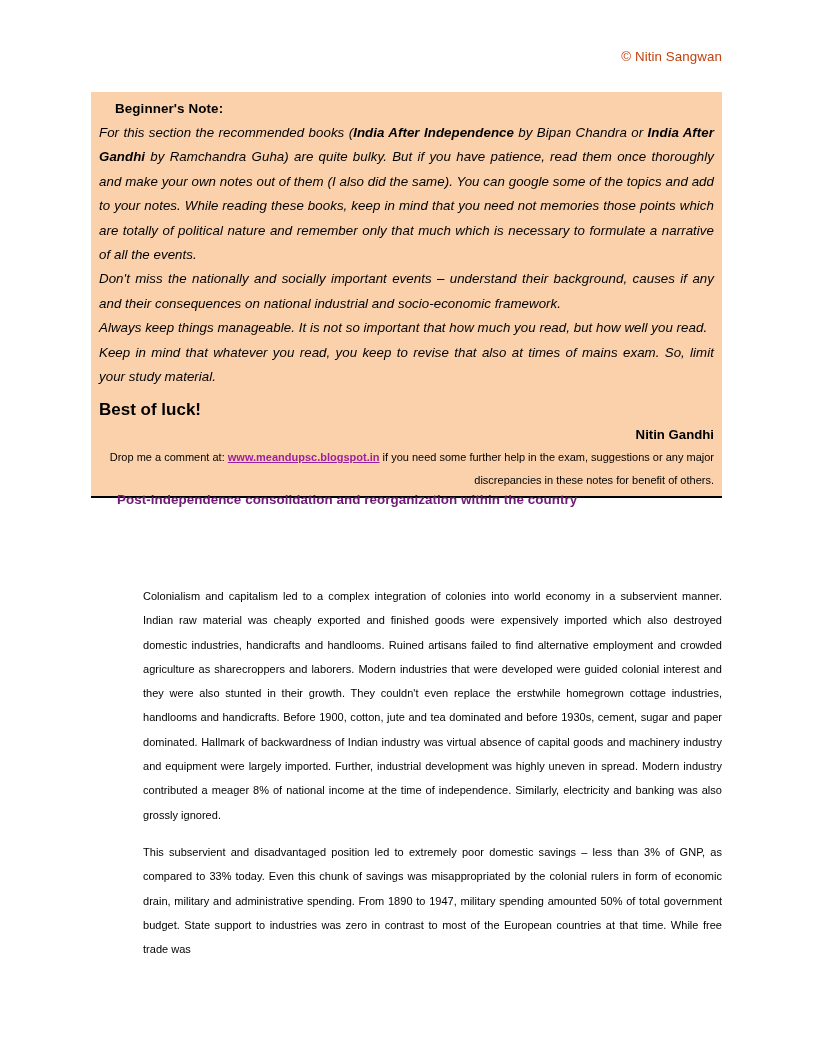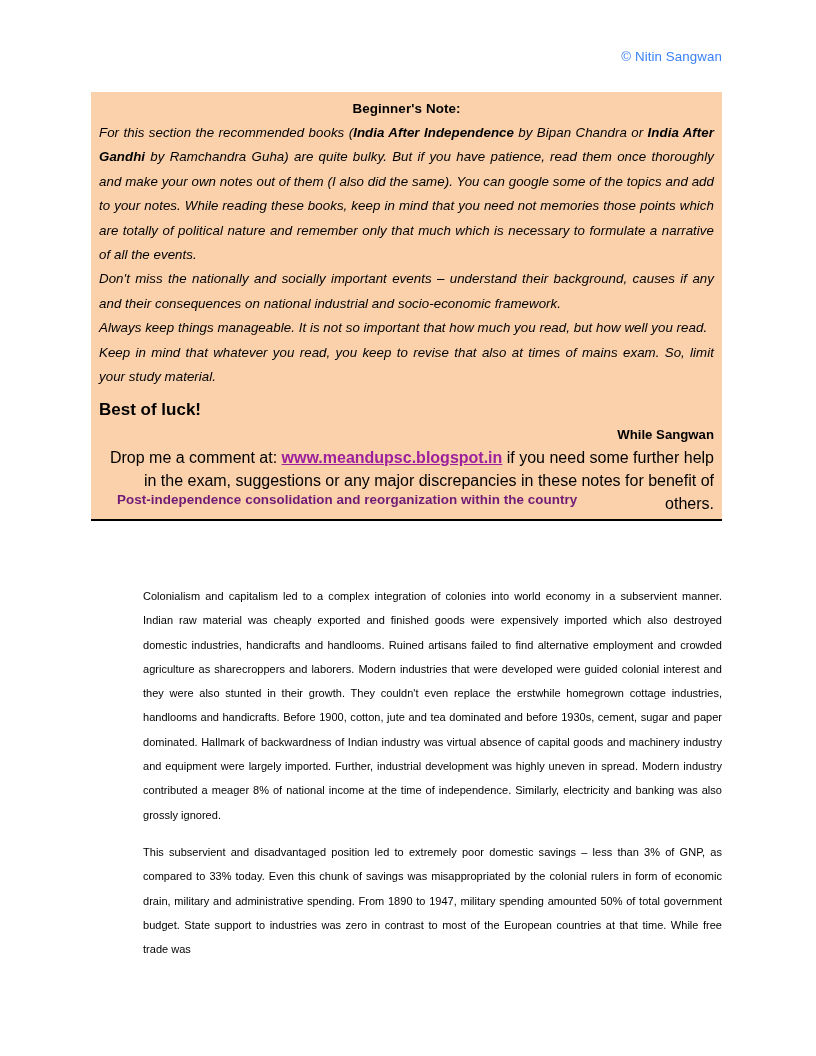"© Nitin Sangwan" .header-copyright { color: #3b82f6 -> #c2410c }
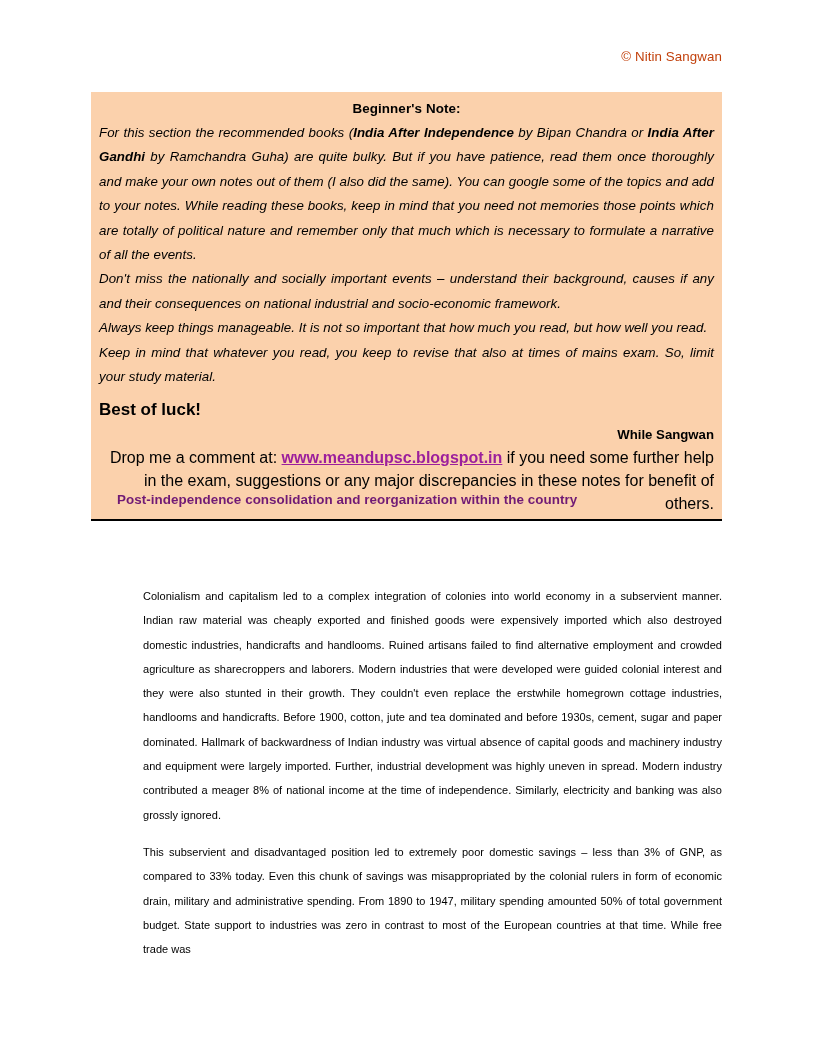"Beginner's Note:" .note-title { margin: 0 0 1px 0 -> 0 0 1px 16px; text-align: center -> none }
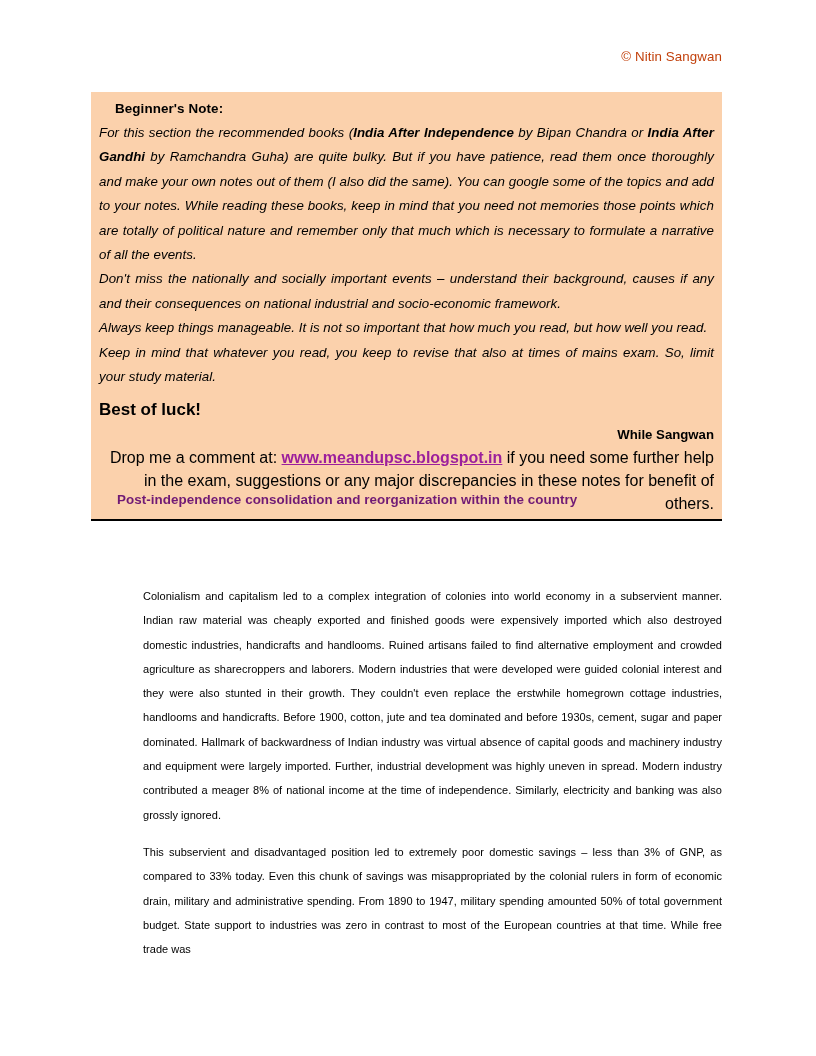"While Sangwan" p.note-signature { text: While Sangwan -> Nitin Gandhi }
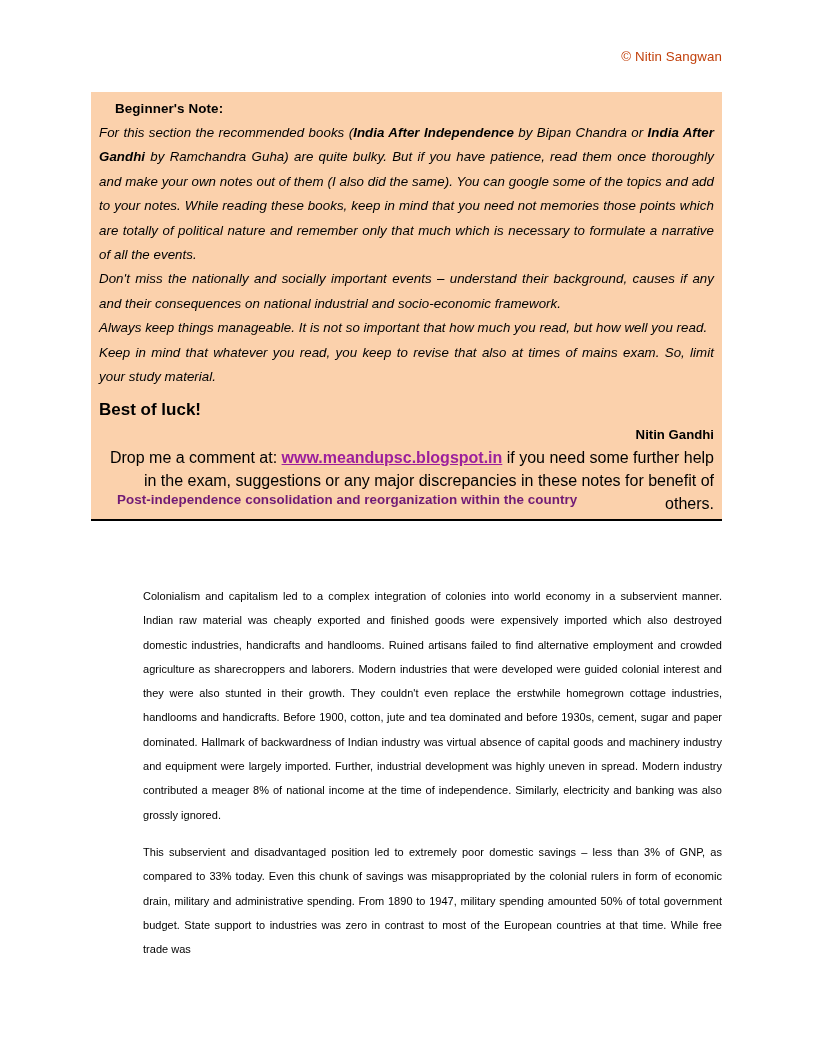"Drop me a comment at:" .note-contact { font-size: 16px -> 11px }
